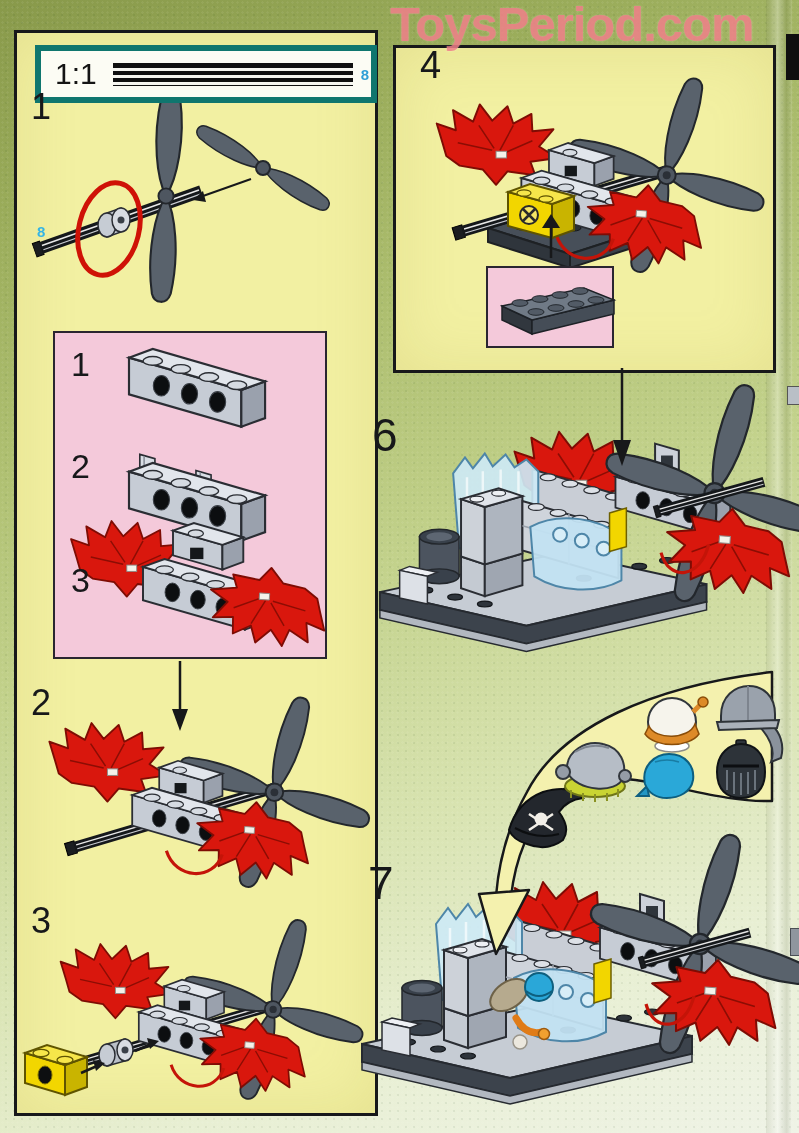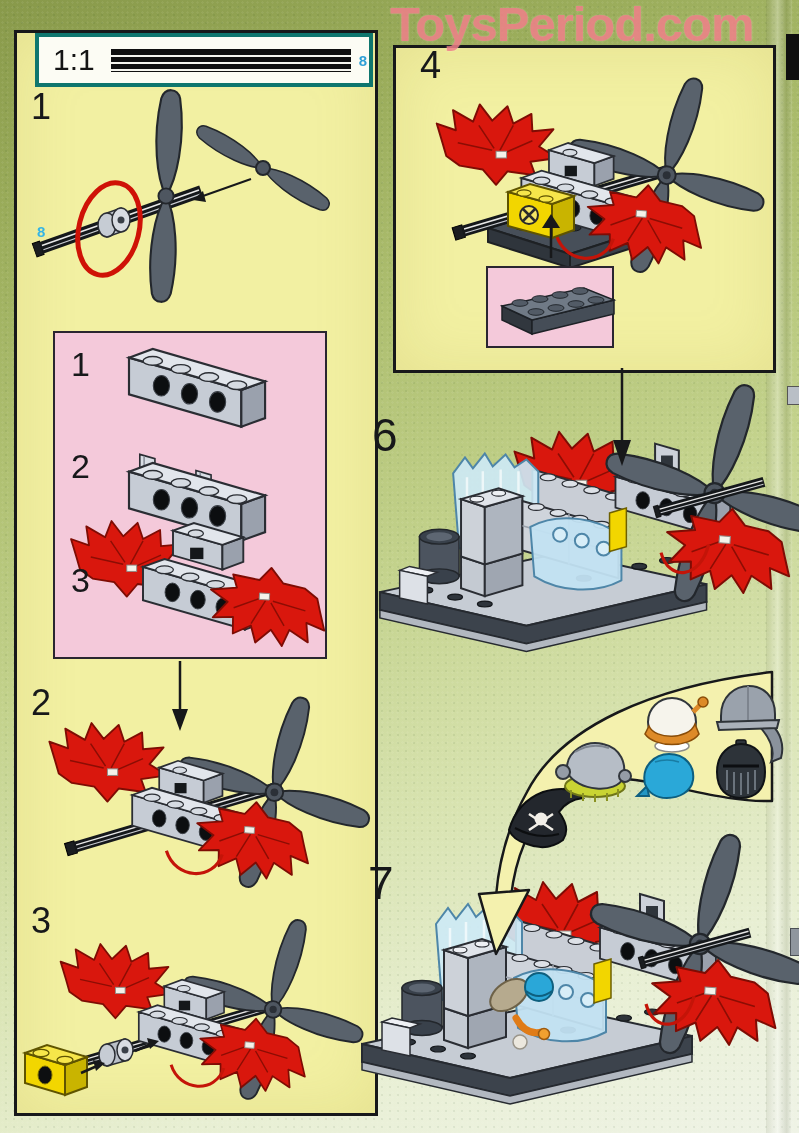"1:1" .ruler-box { border: 4px solid #0f766e -> 6px solid #0f766e; top: 0 -> 12px }
